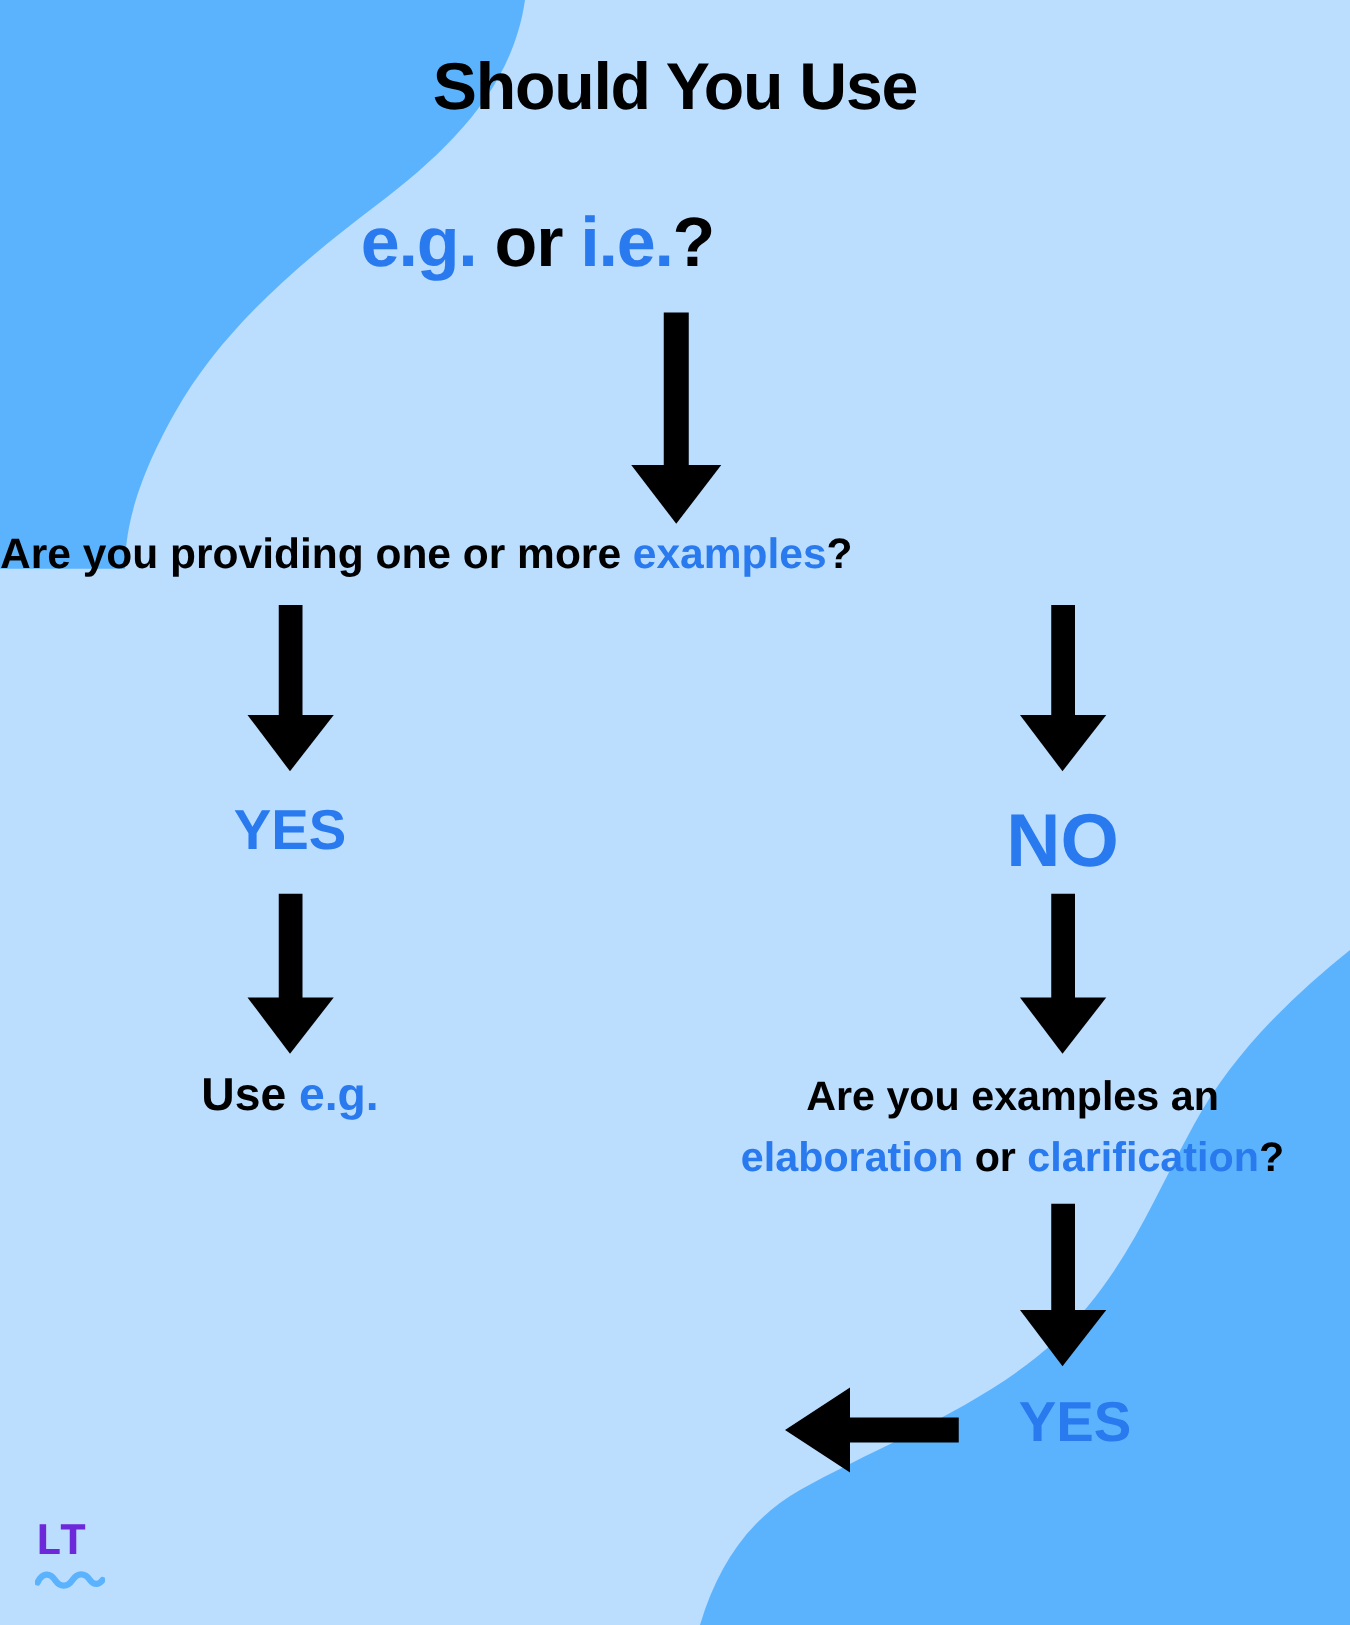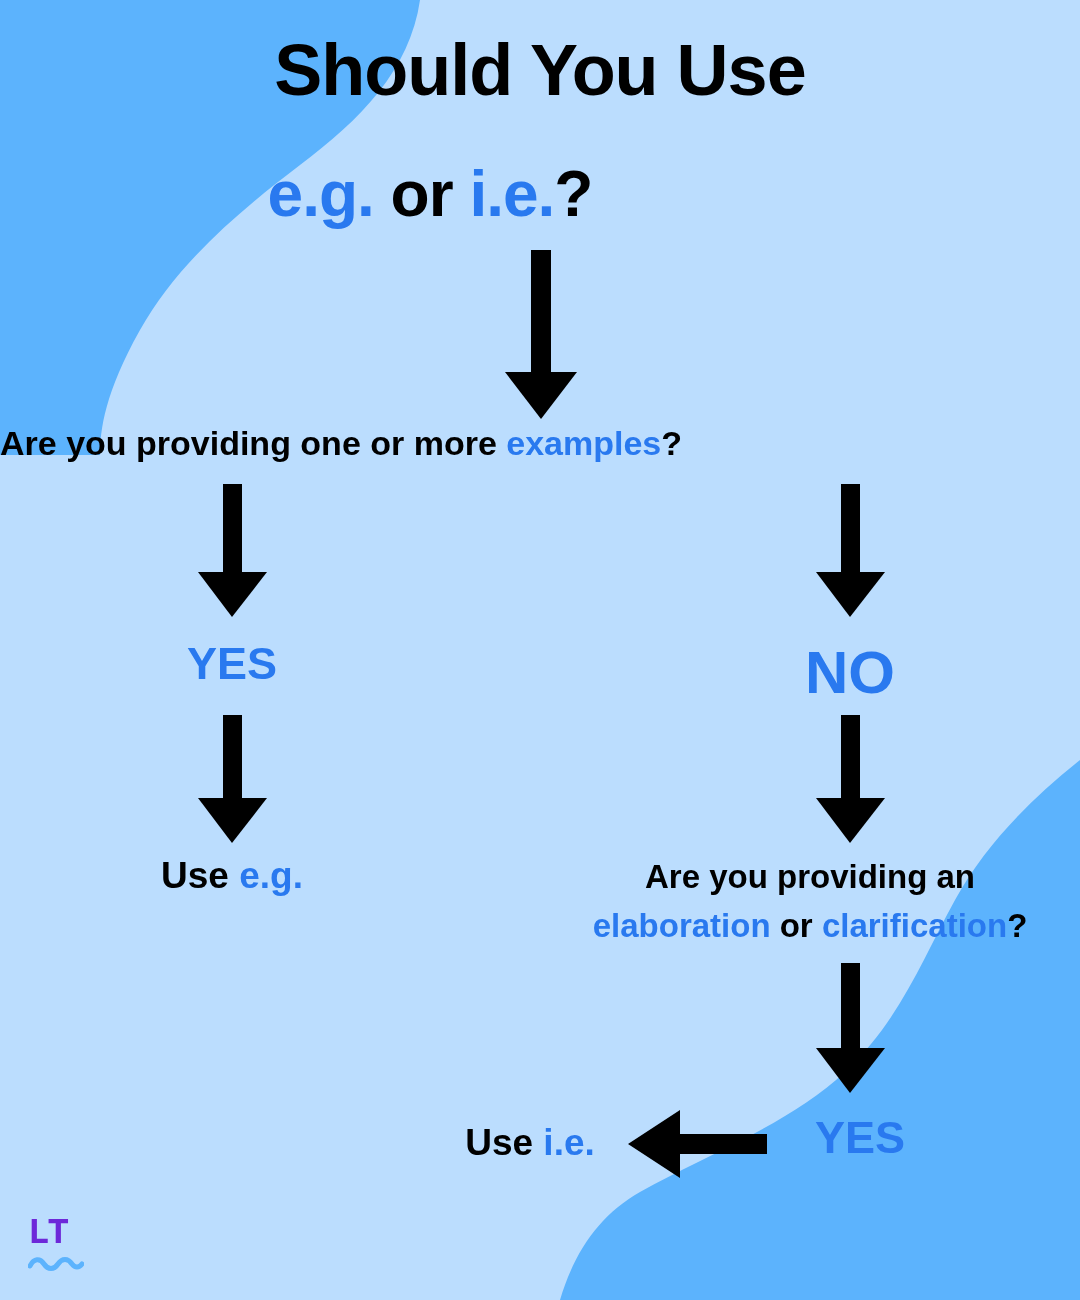"Should You Use" #title-line1 { font-size: 72px -> 53px }
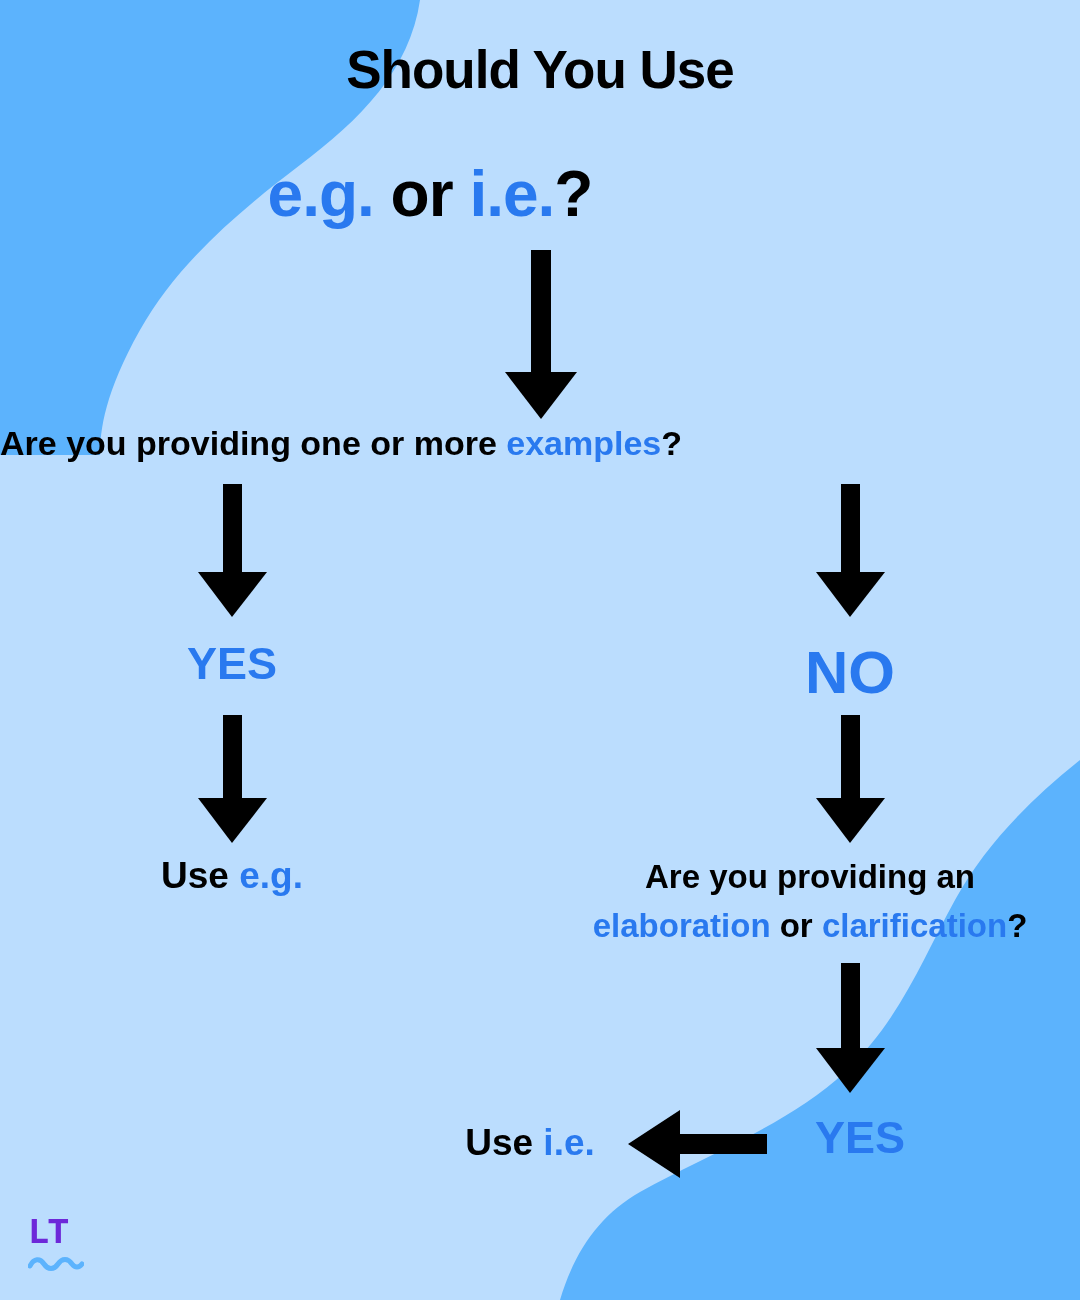"e.g. or i.e.?" #title-line2 { font-size: 64px -> 56px }
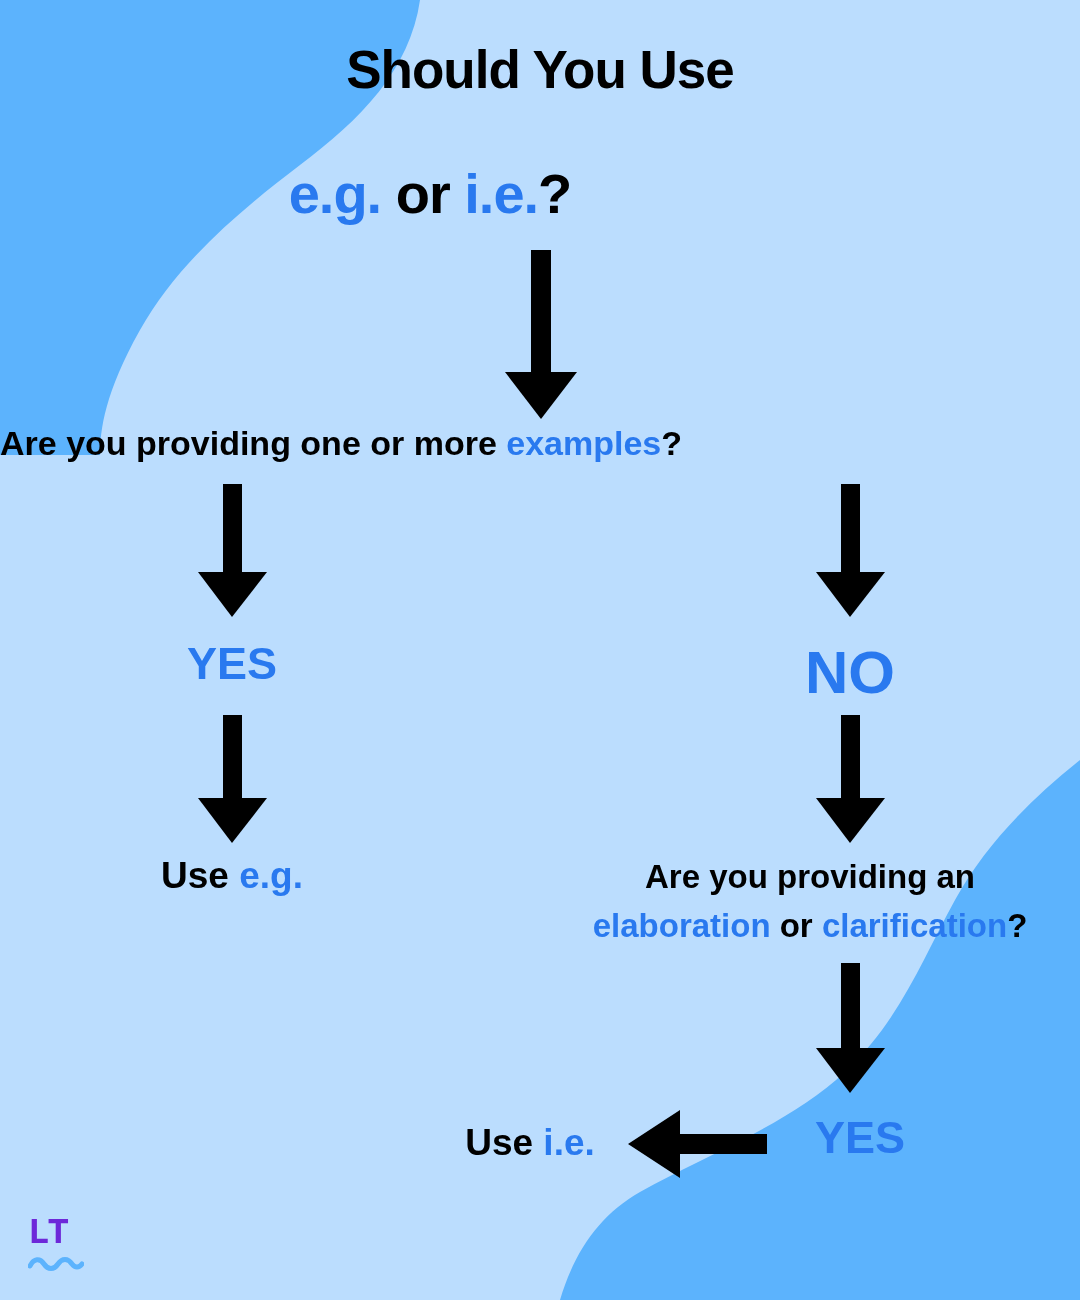"Are you providing an" span { text: providing -> examples }
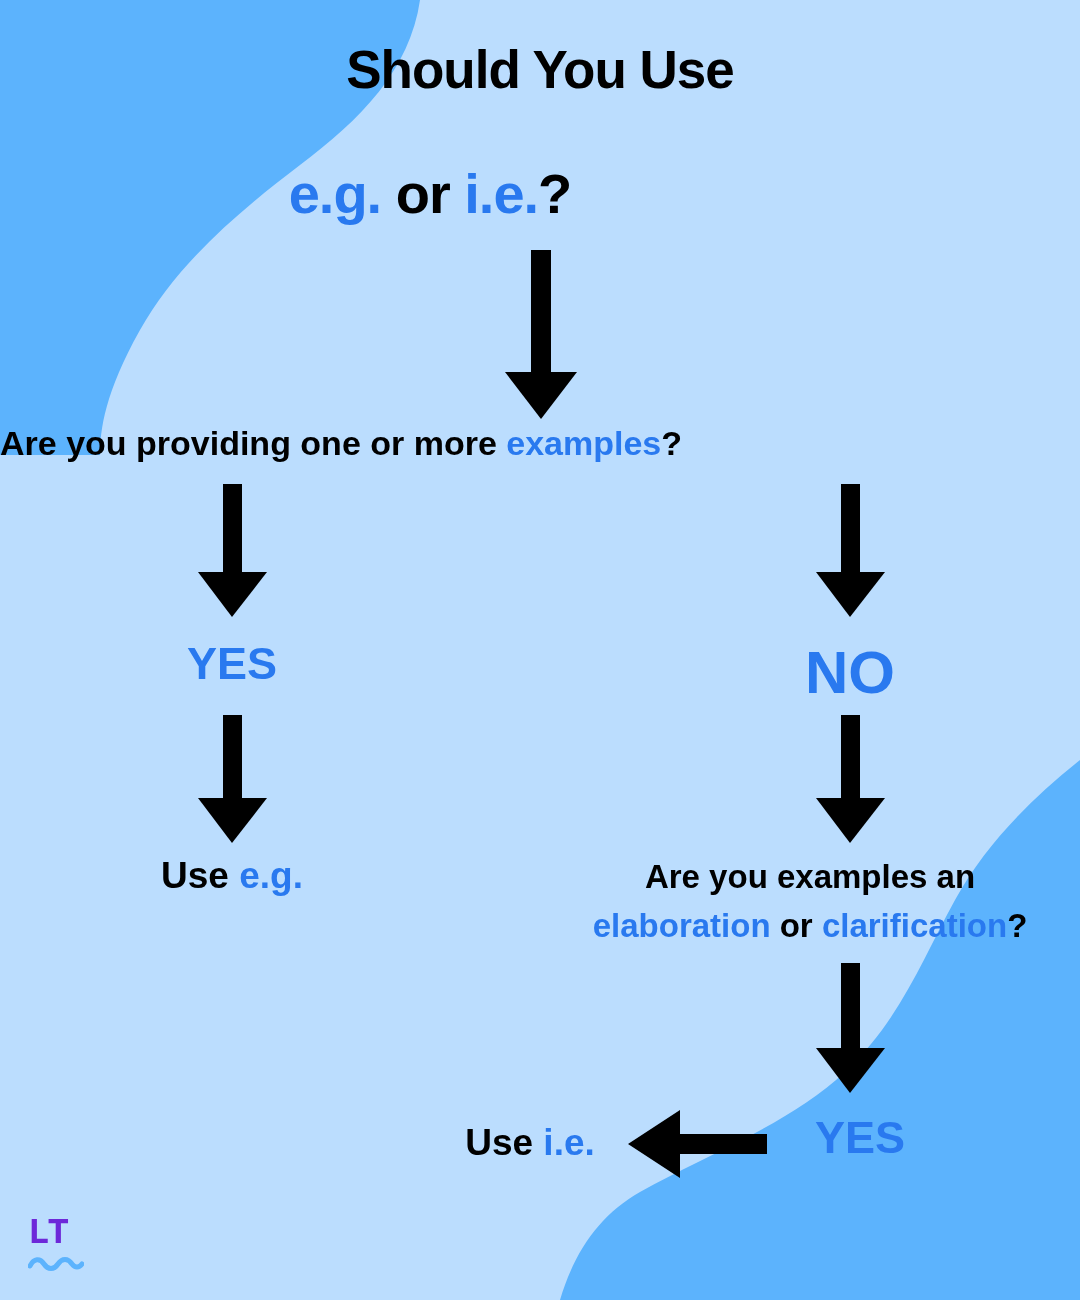"Use i.e." div.txt { html: <div><span>Use </span><span>i.e.</span></div> -> none }
